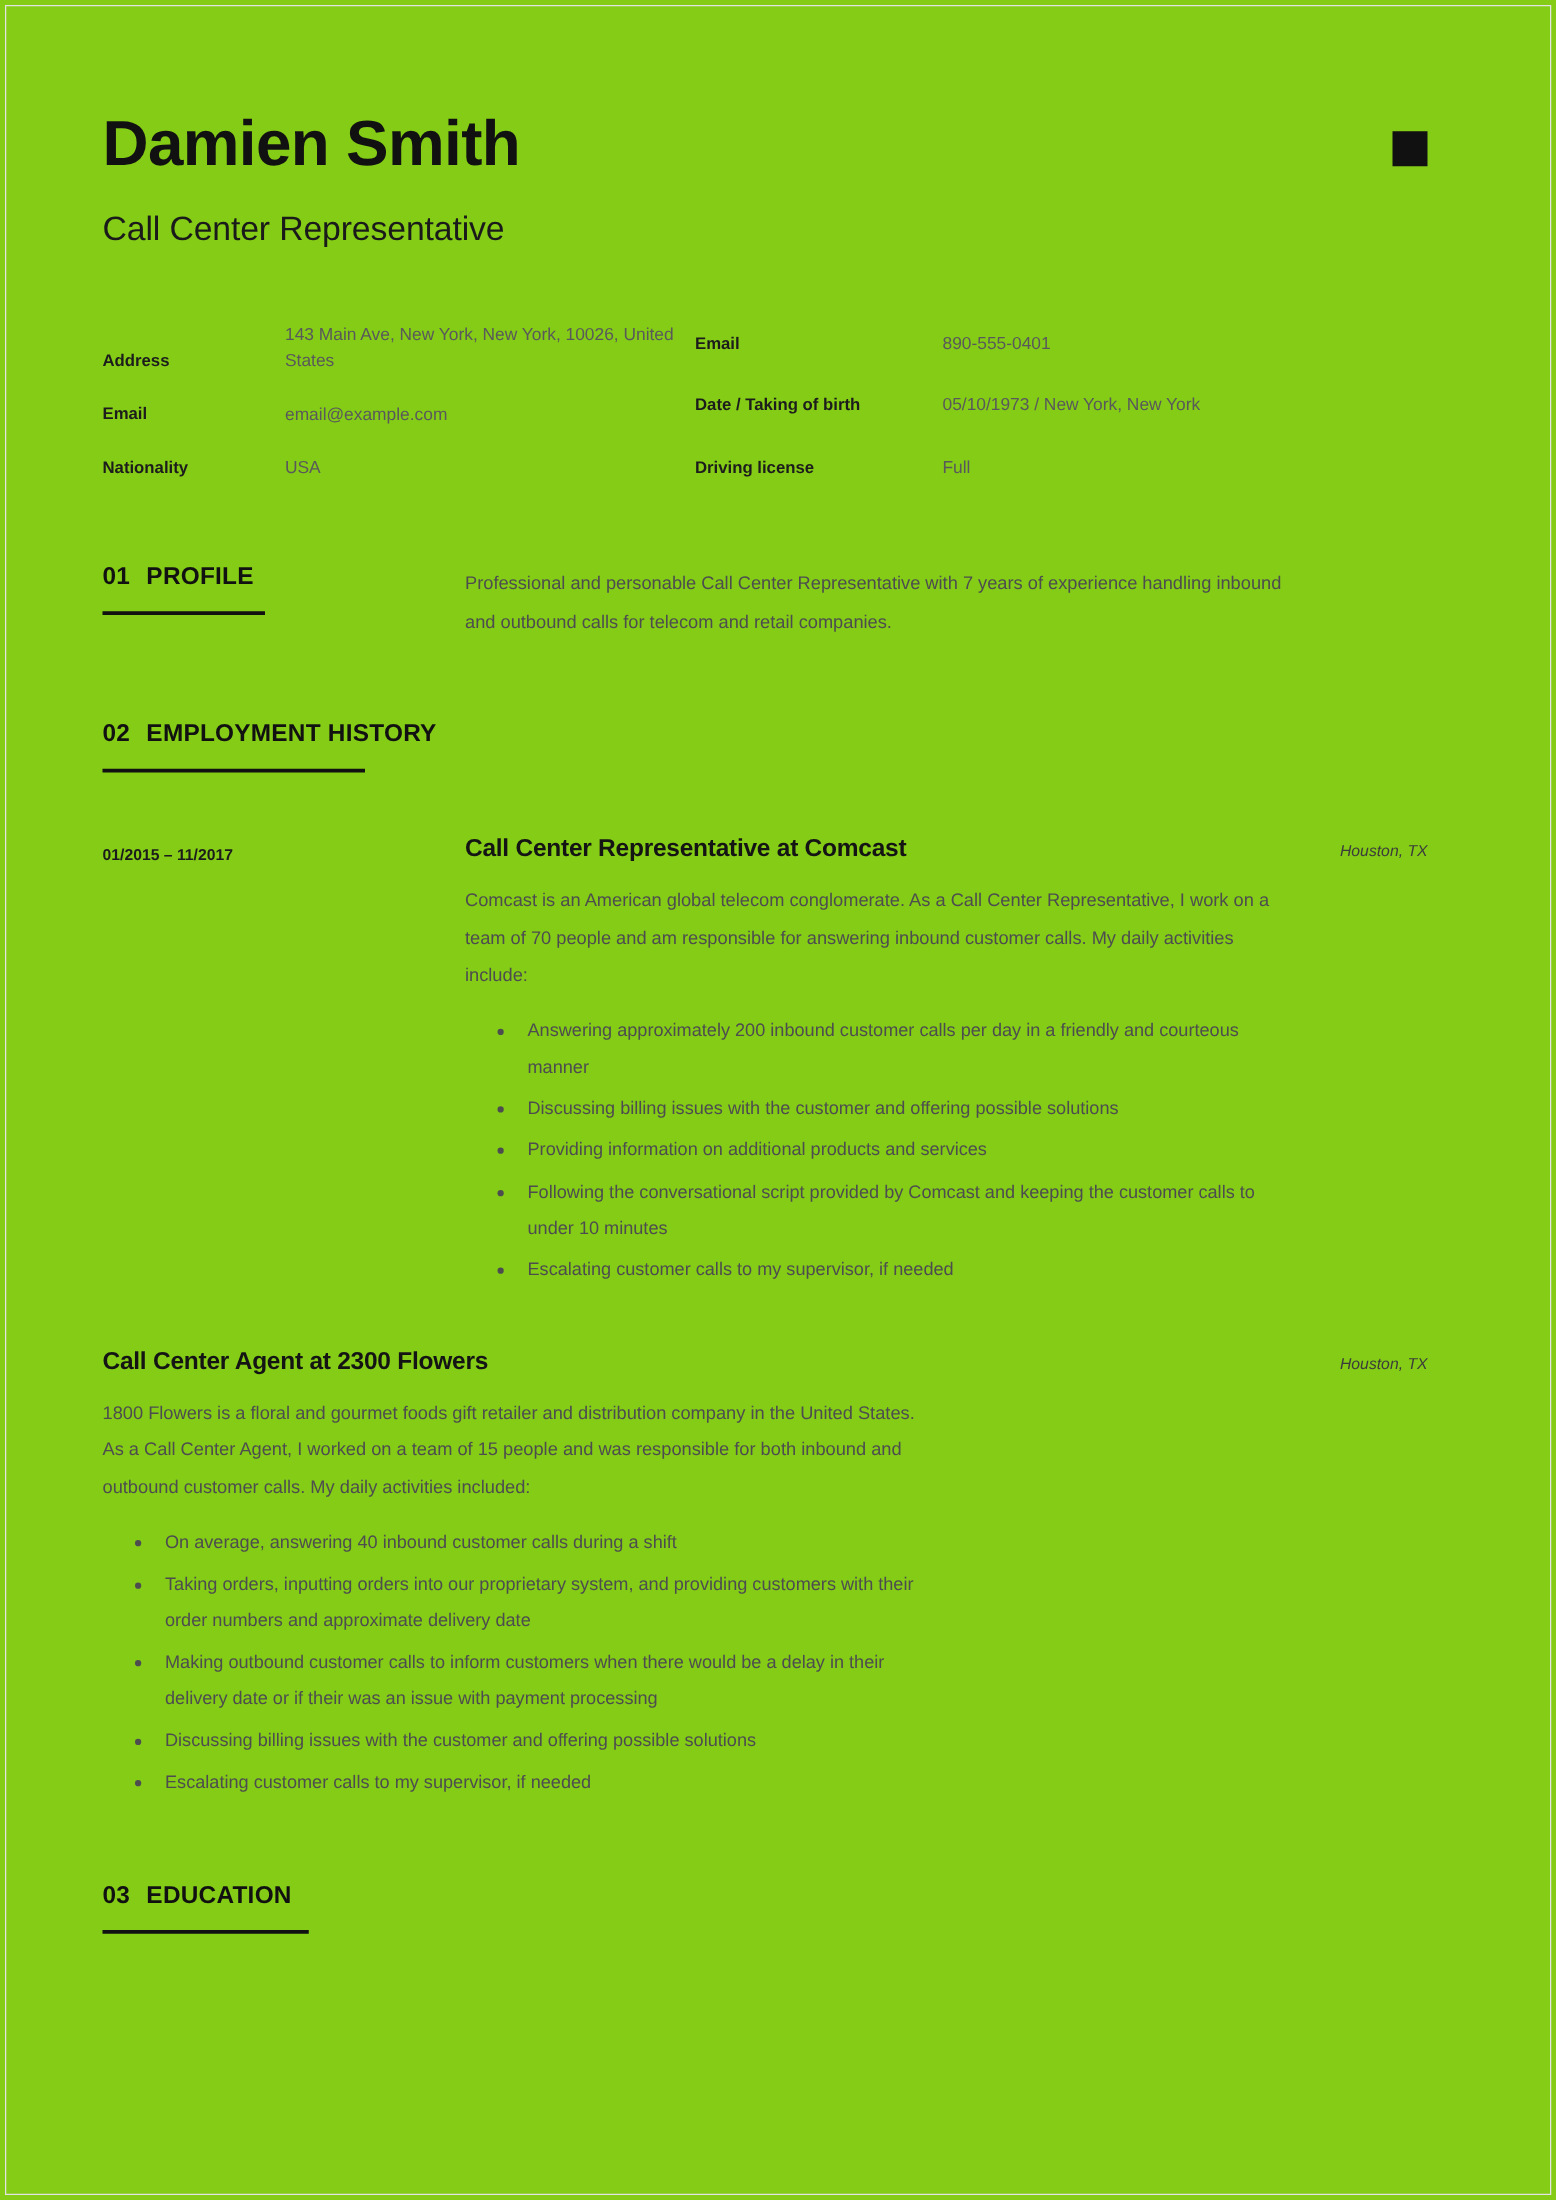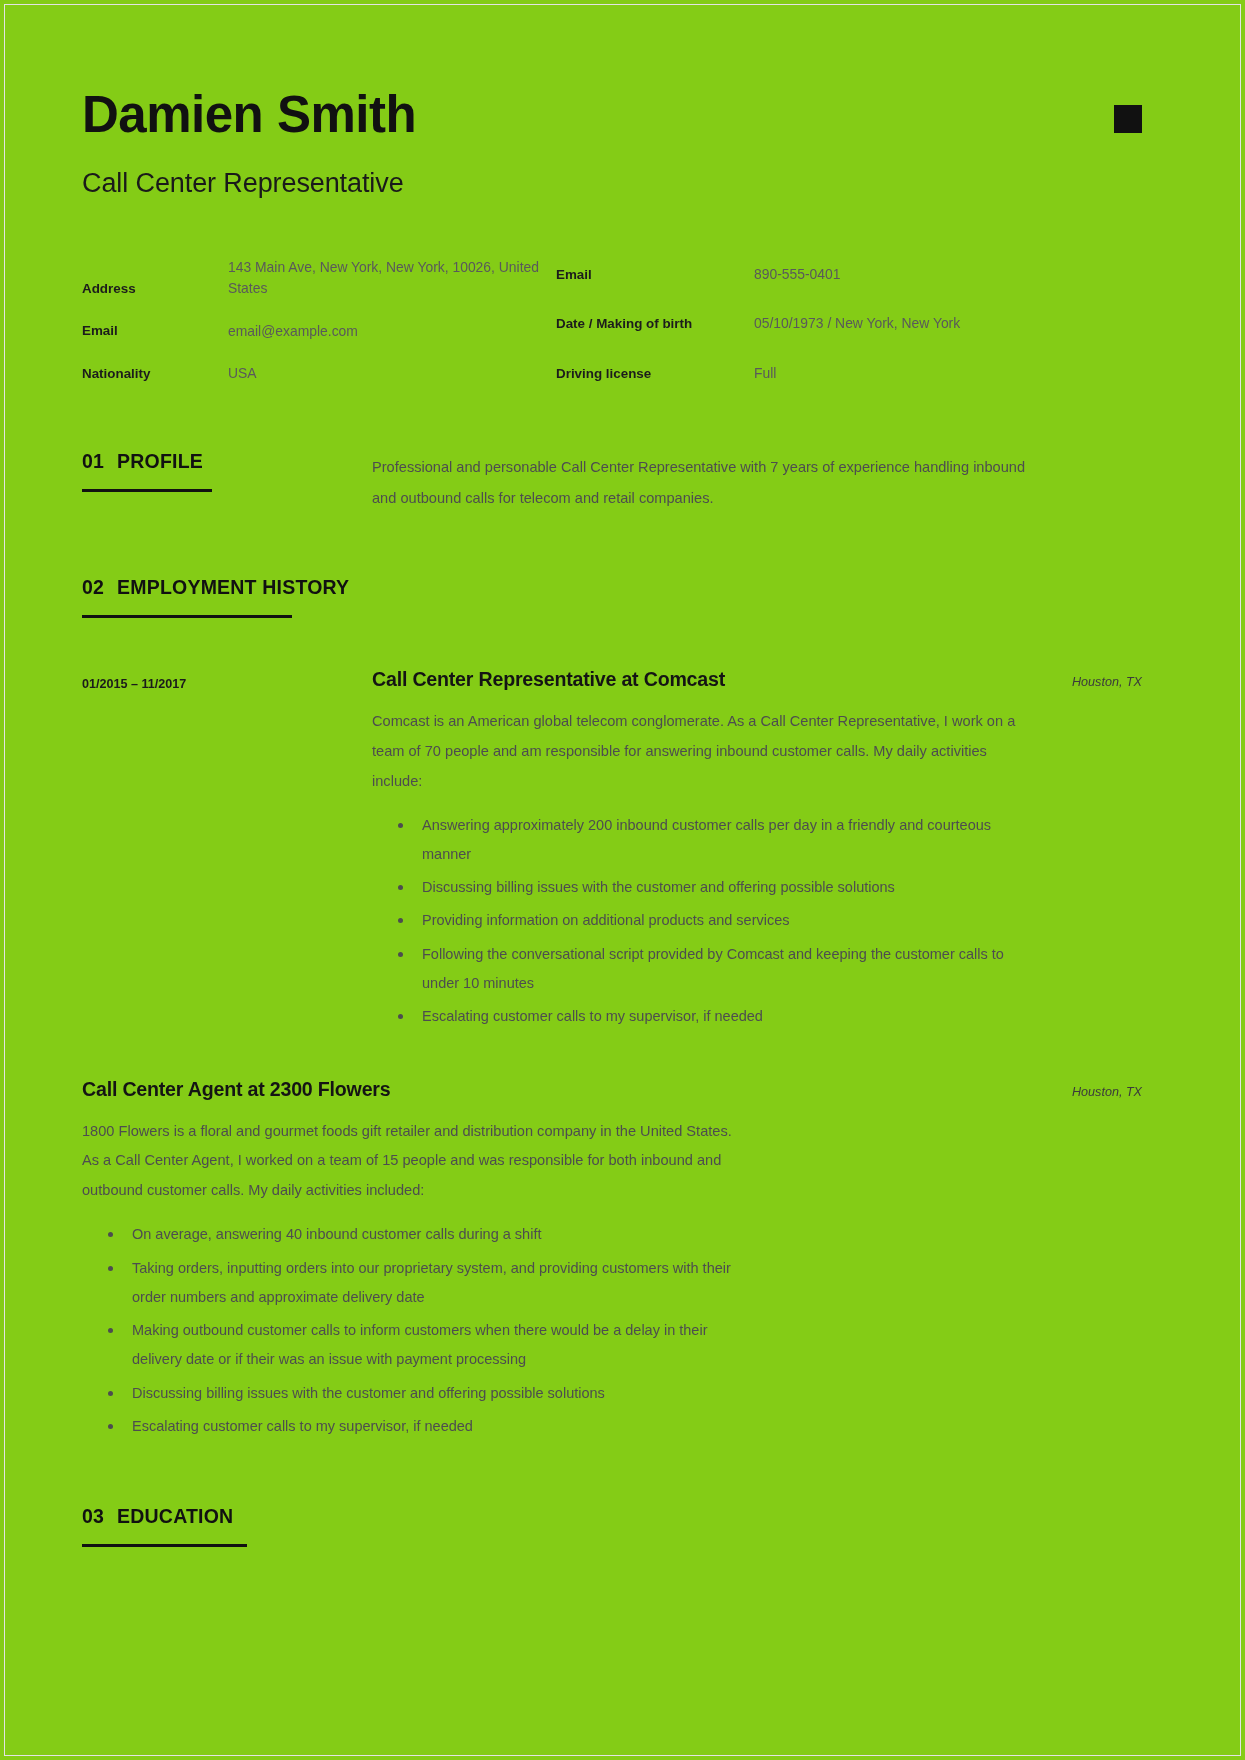"Date / Making of birth" div.c-label { text: Making -> Taking }
